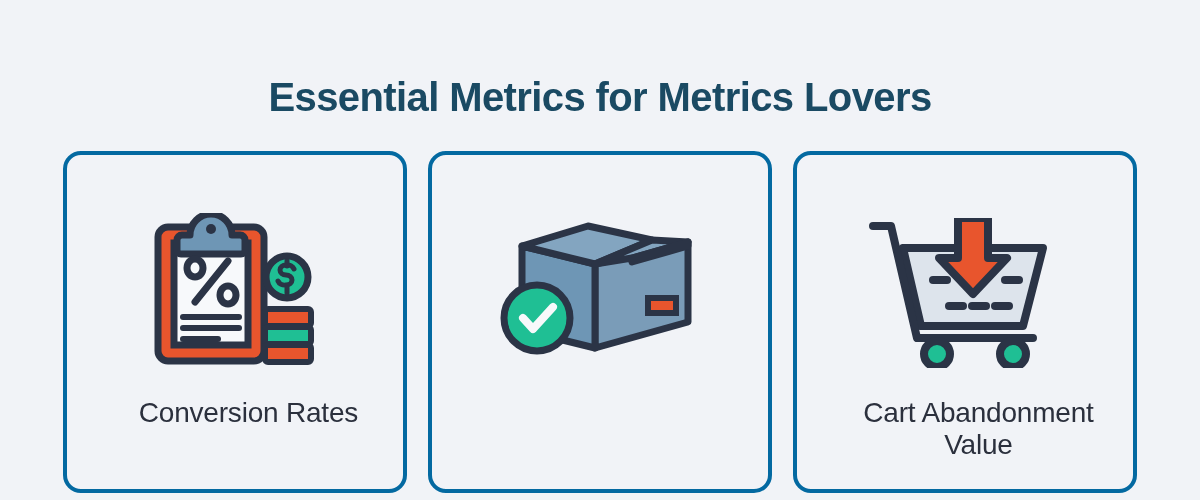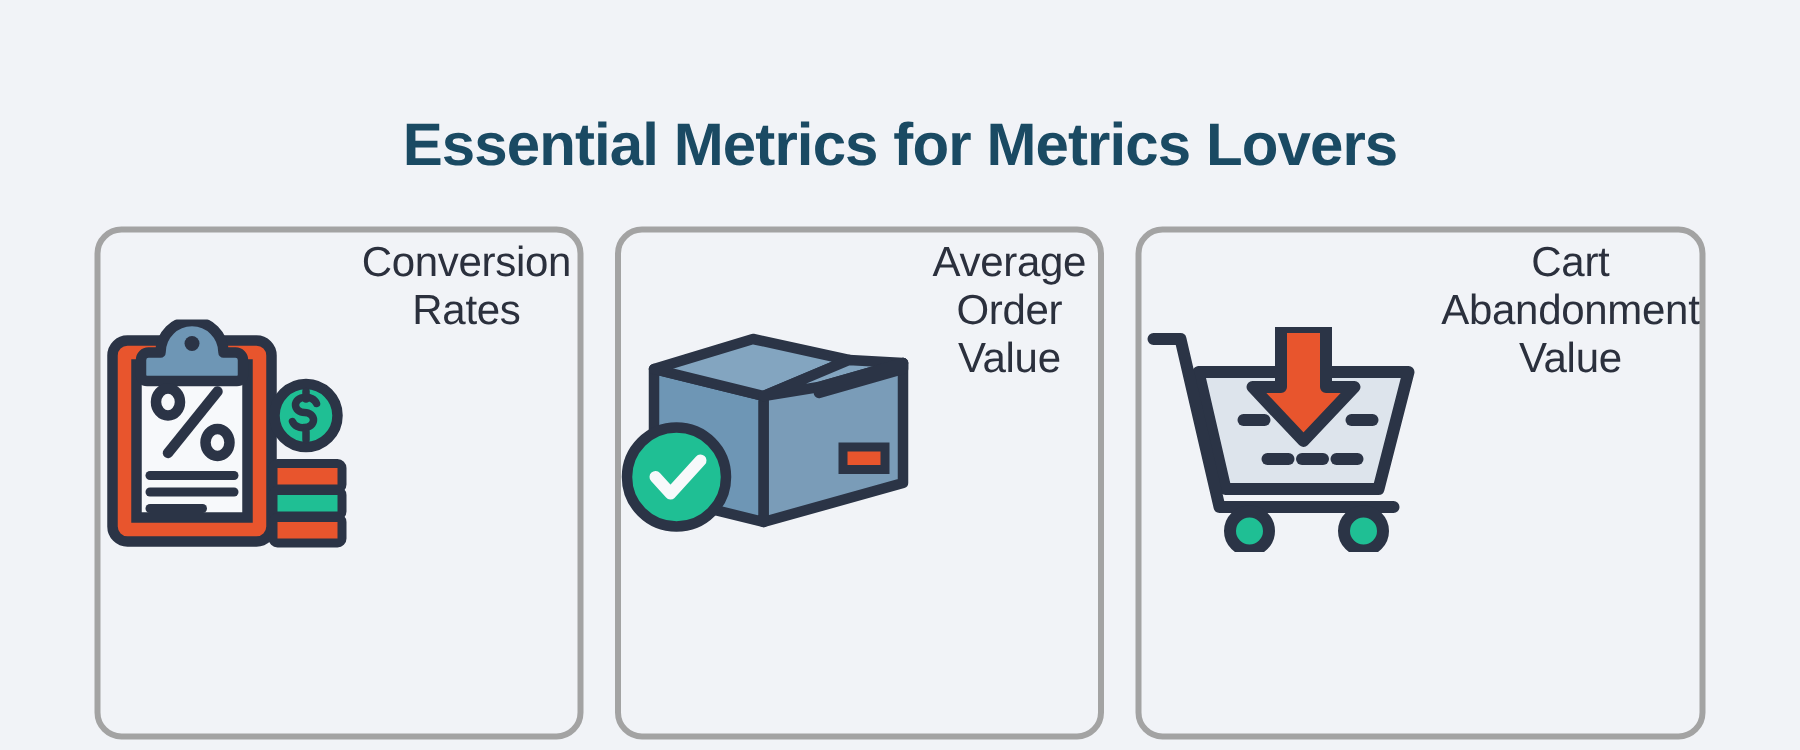"Conversion Rates" .card { align-items: flex-start -> flex-end; border: 4px solid #a3a3a3 -> 4px solid #0369a1; flex-direction: row -> column }
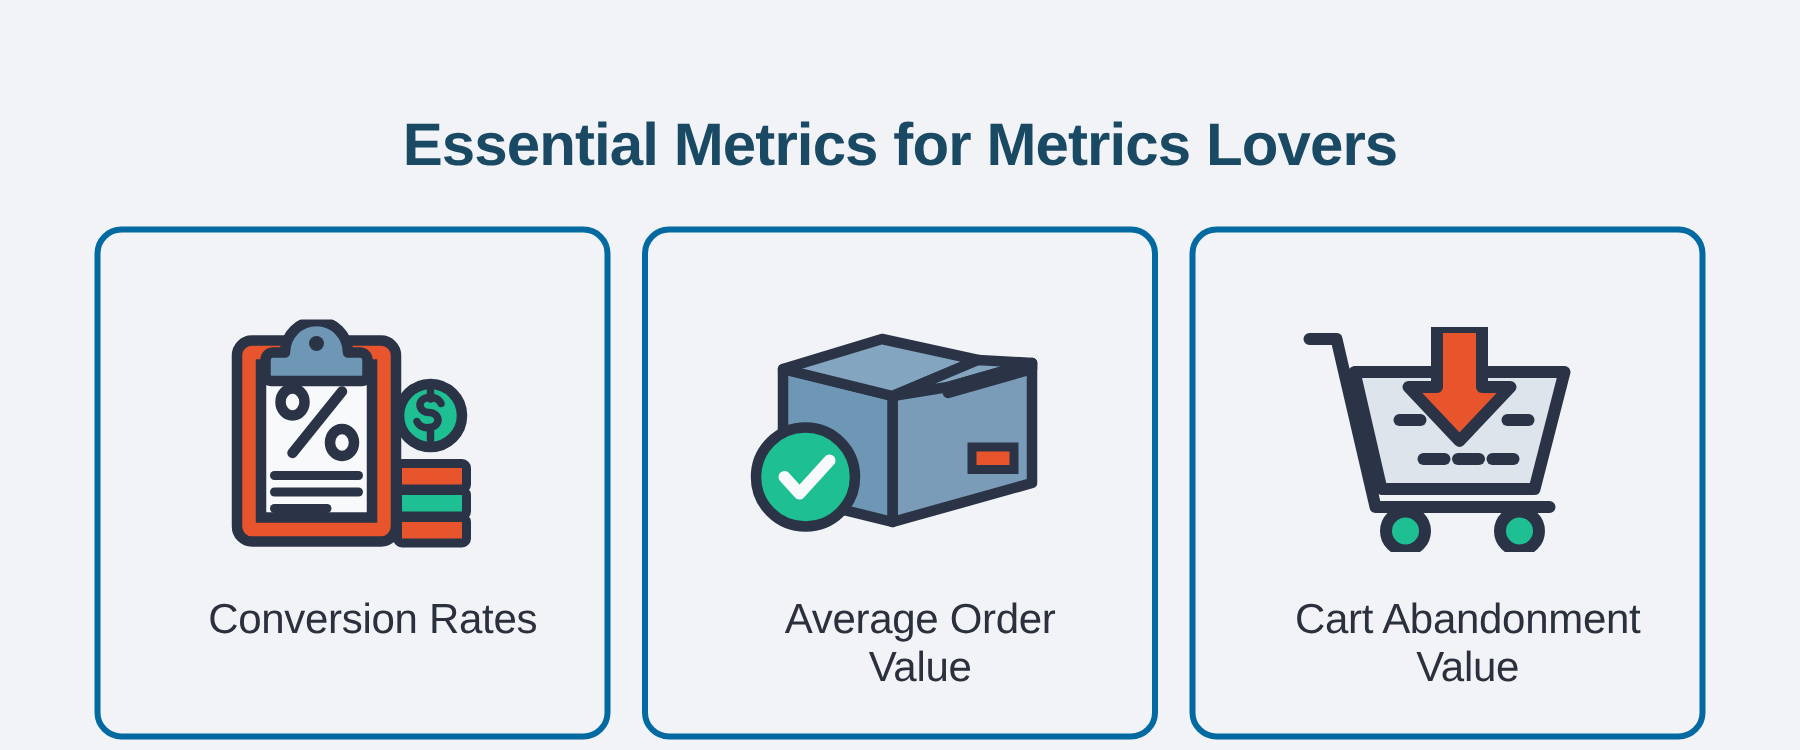"Average Order" div.card-label { html: <div>Average Order Value</div> -> none }
